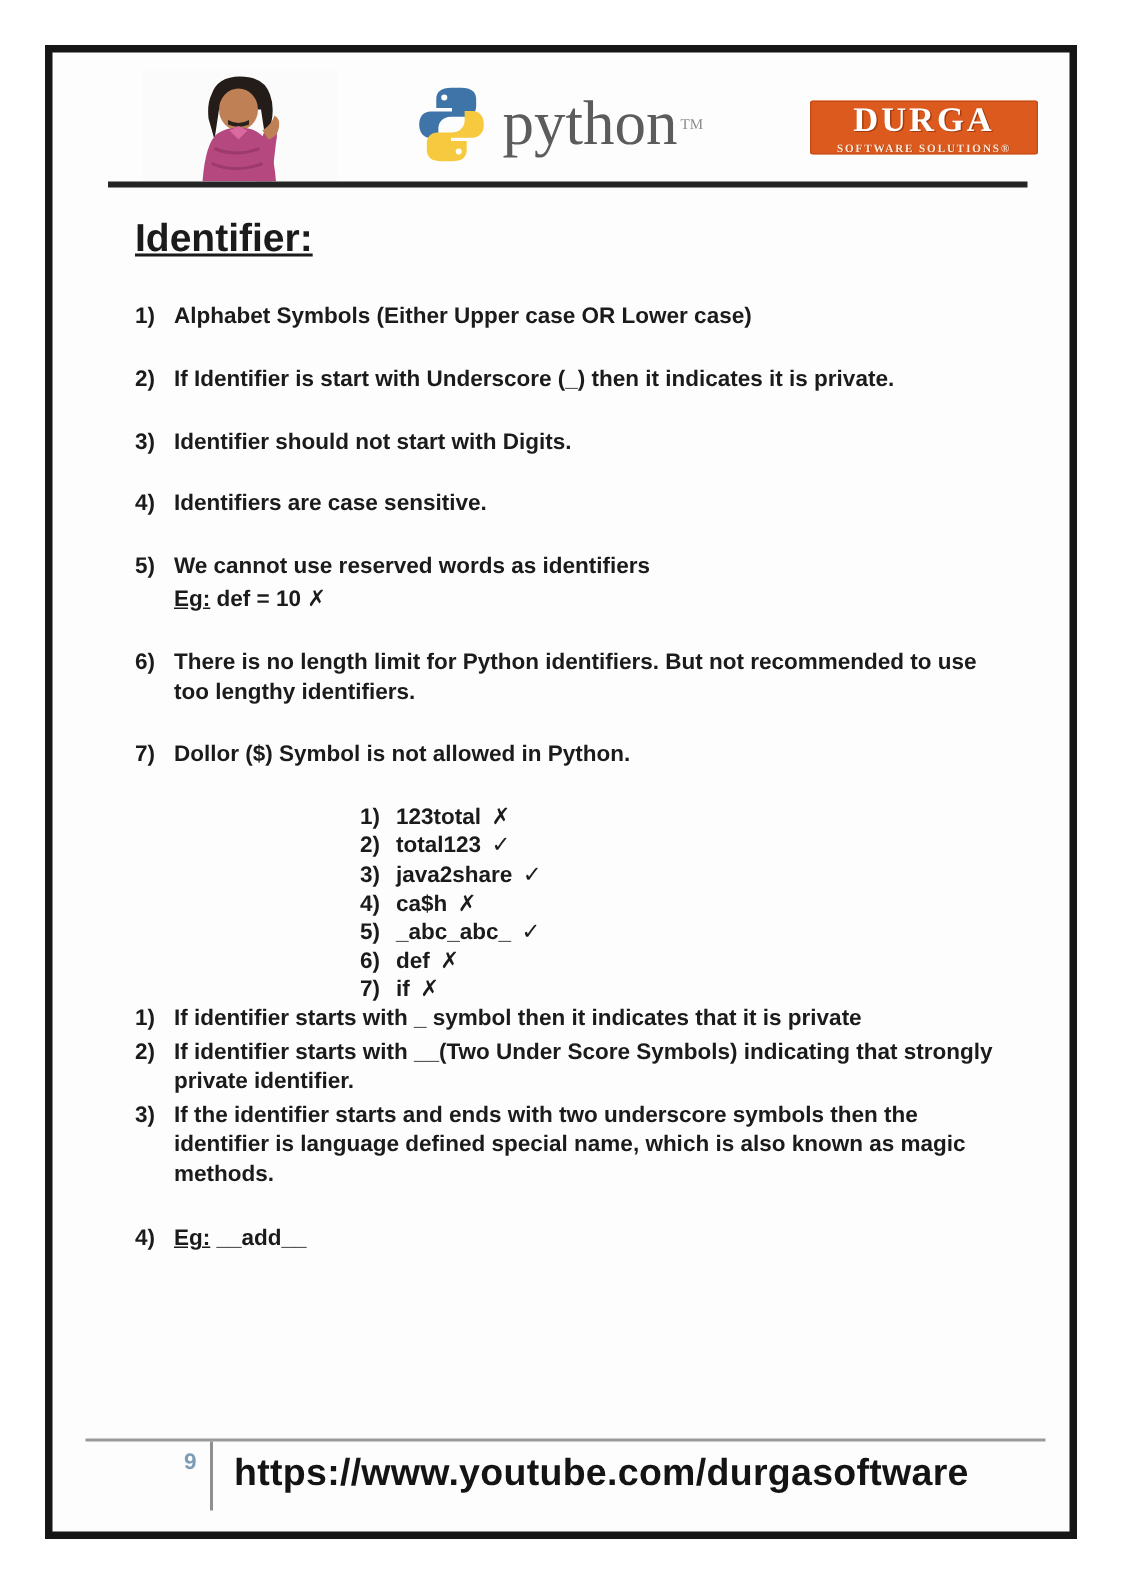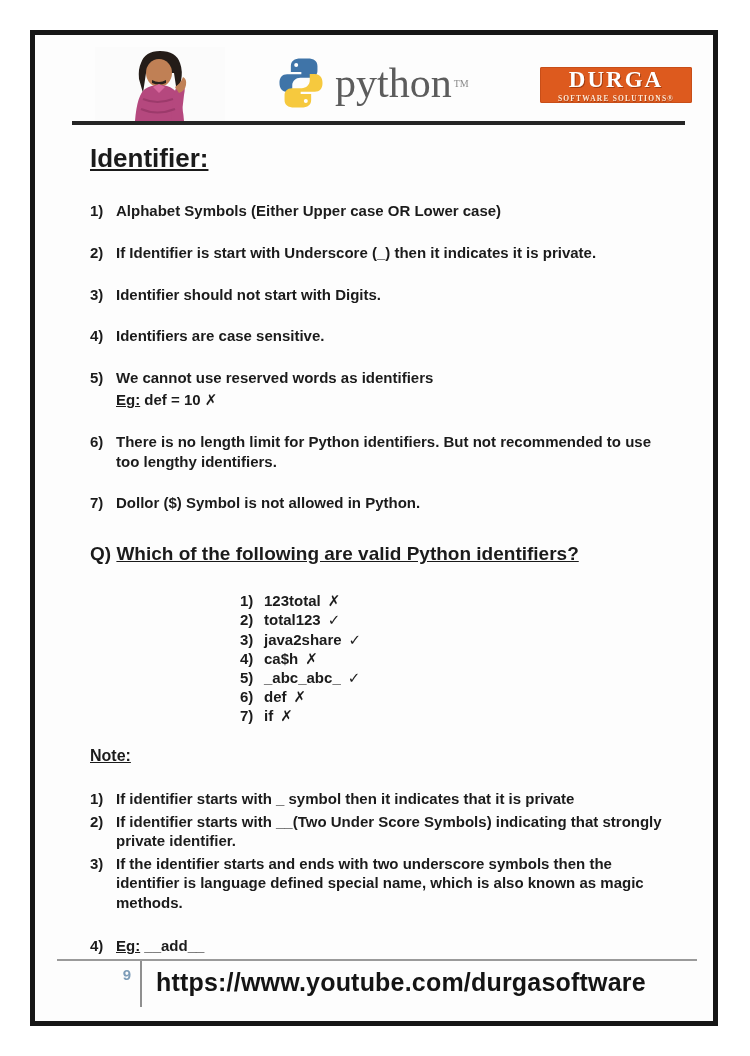"Q) Which of the following" div.h-question { html: <div> <span>Q)</span> <span>Which of the following are valid Python identifiers?</span> </div> -> none }
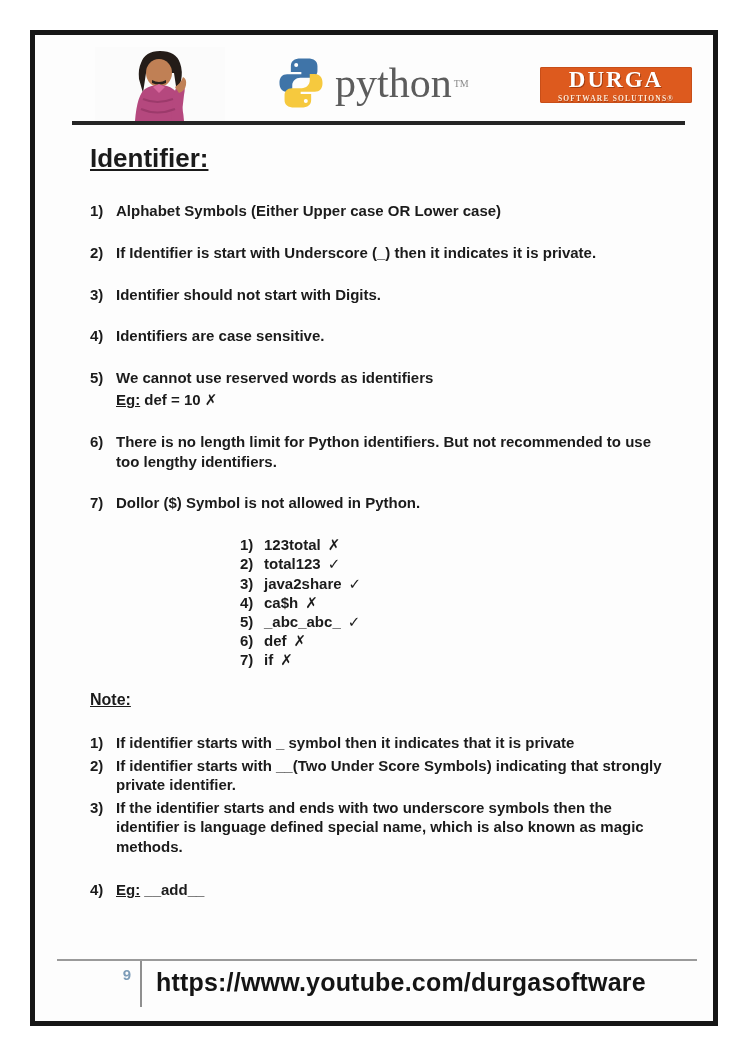"Note:" div.h-note { html: <div>Note:</div> -> none }
